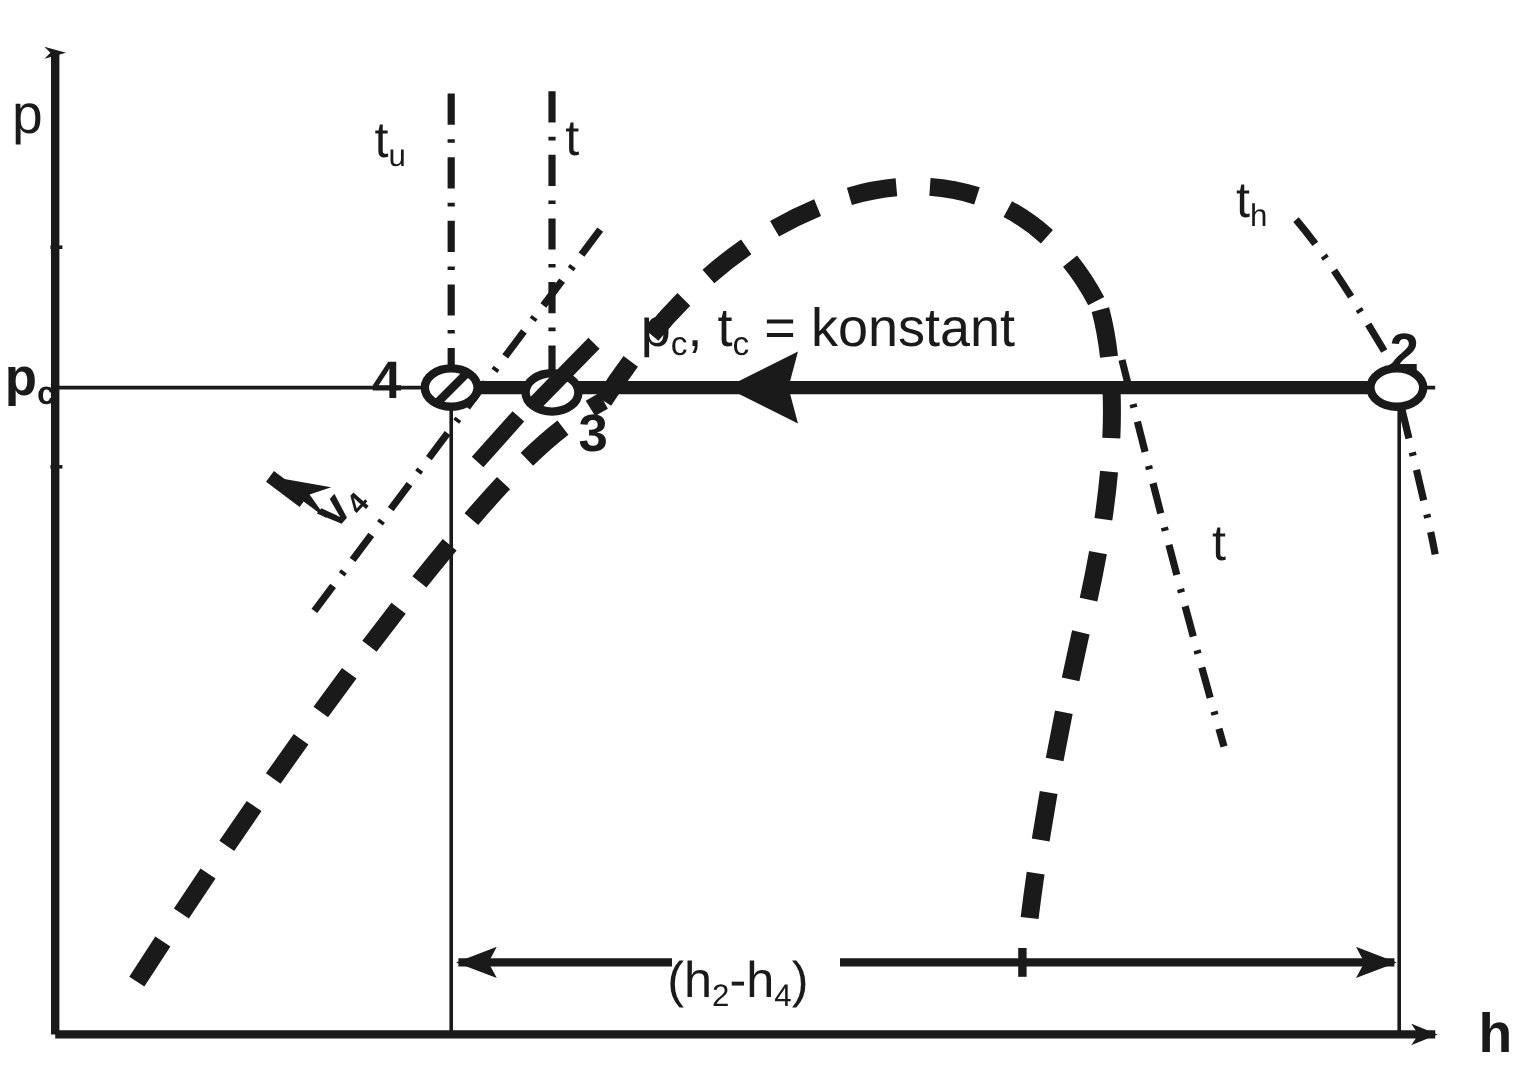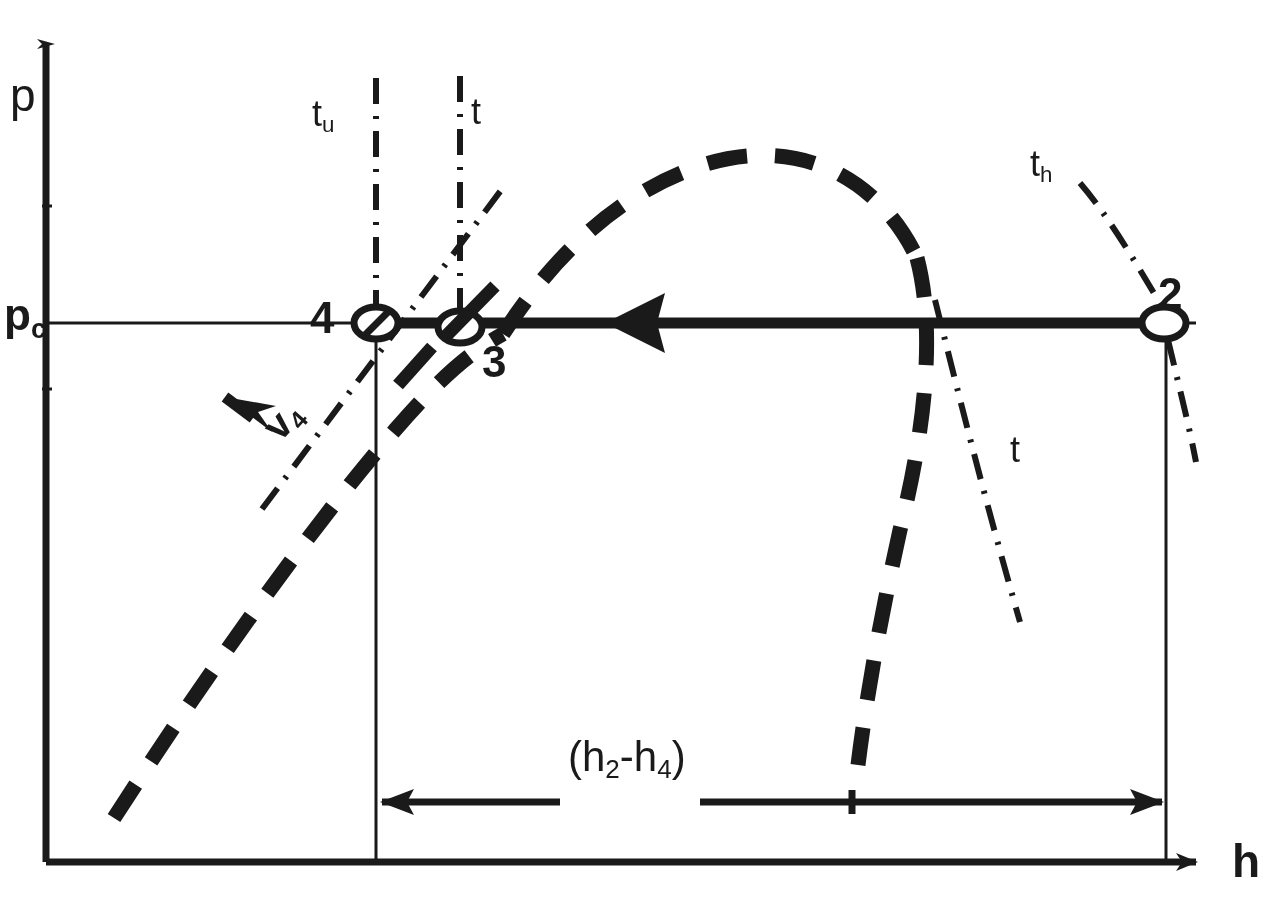"tu" .iso-label { font-size: 36px -> 42px }
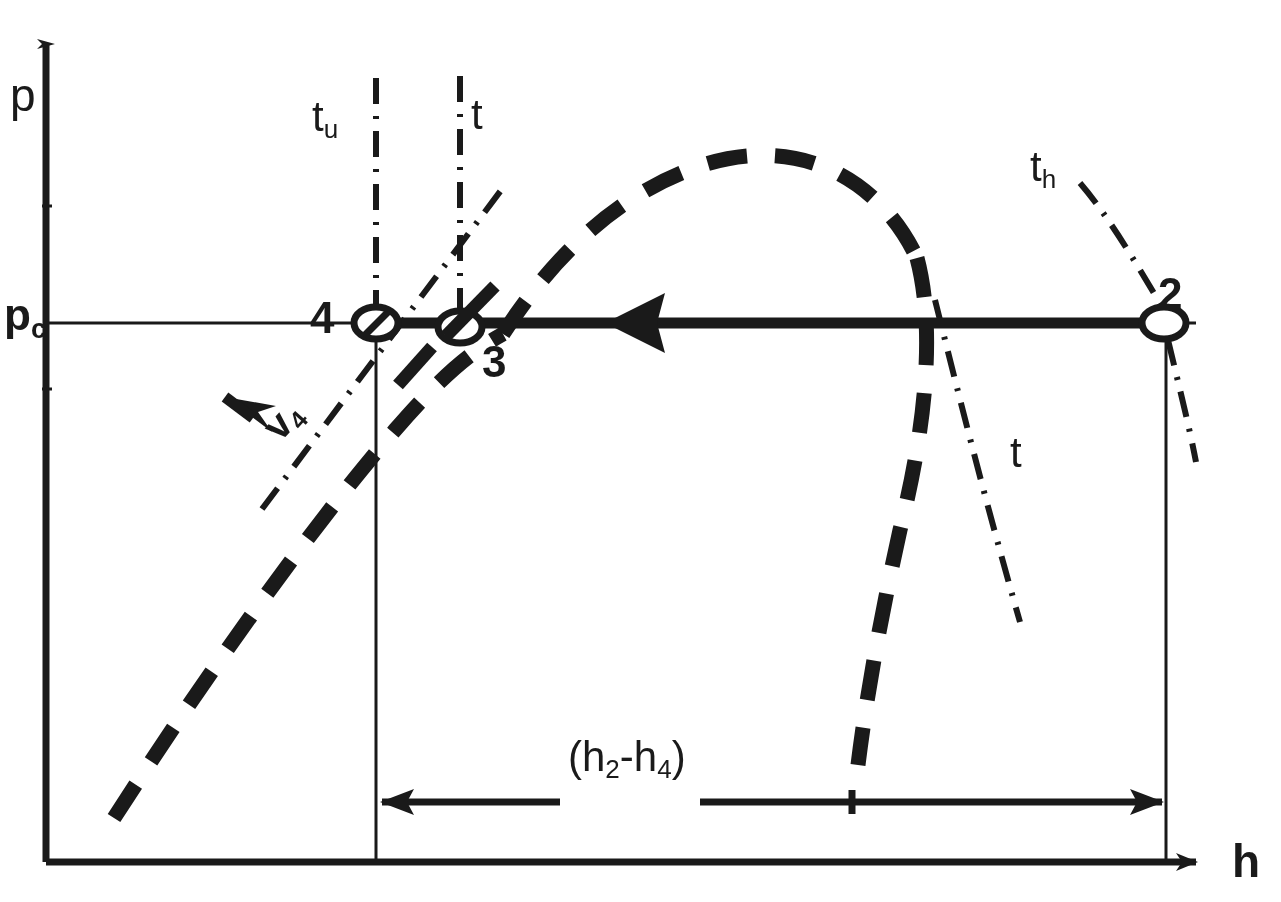"pc, tc = konstant" div.lbl { html: none -> <div> <span>p</span><sub>c</sub><span>, t</span><sub>c</sub><span> = konstant</span> </div> }
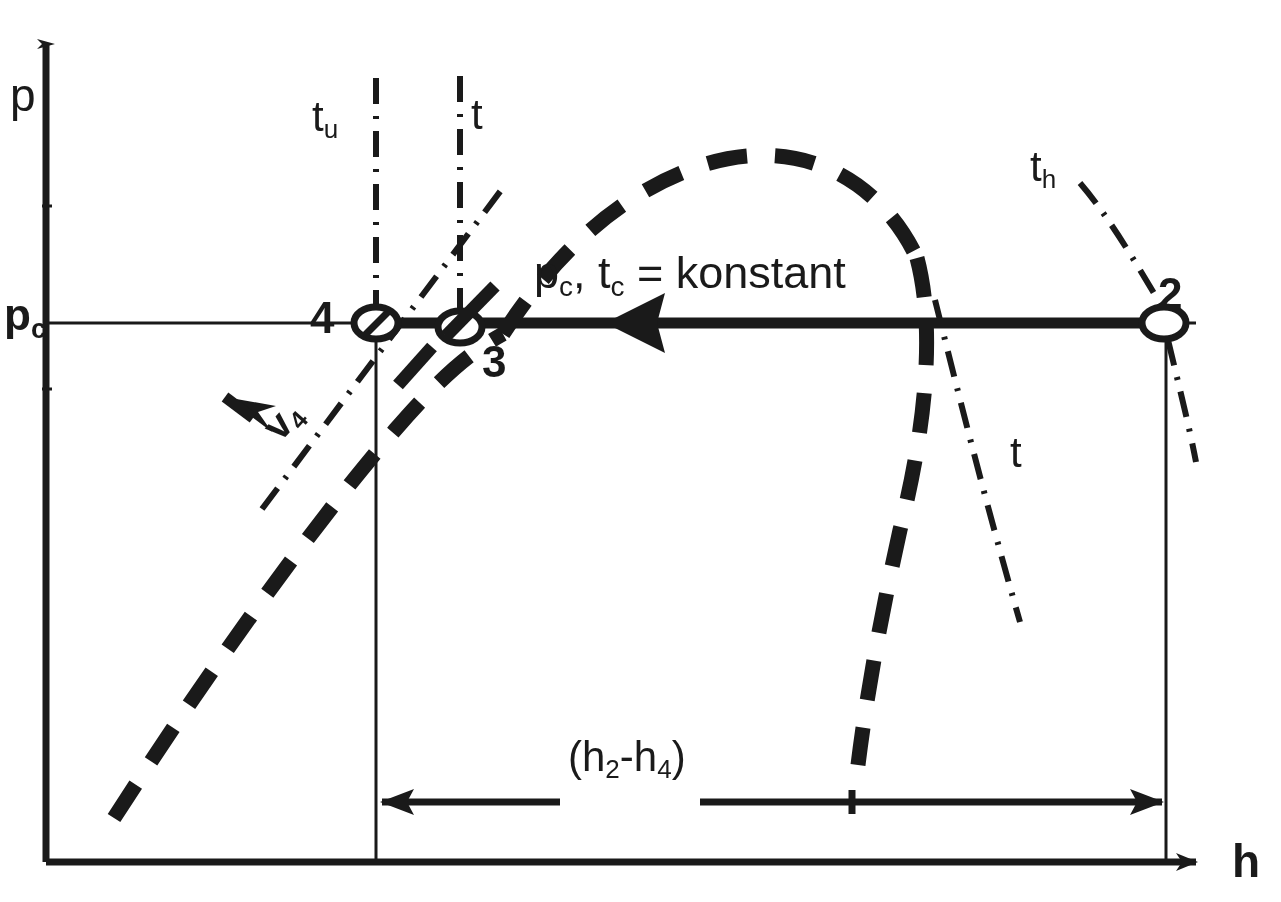"(h2-h4)" div.lbl { margin-left: 12px -> none; top: 736px -> 796px }
